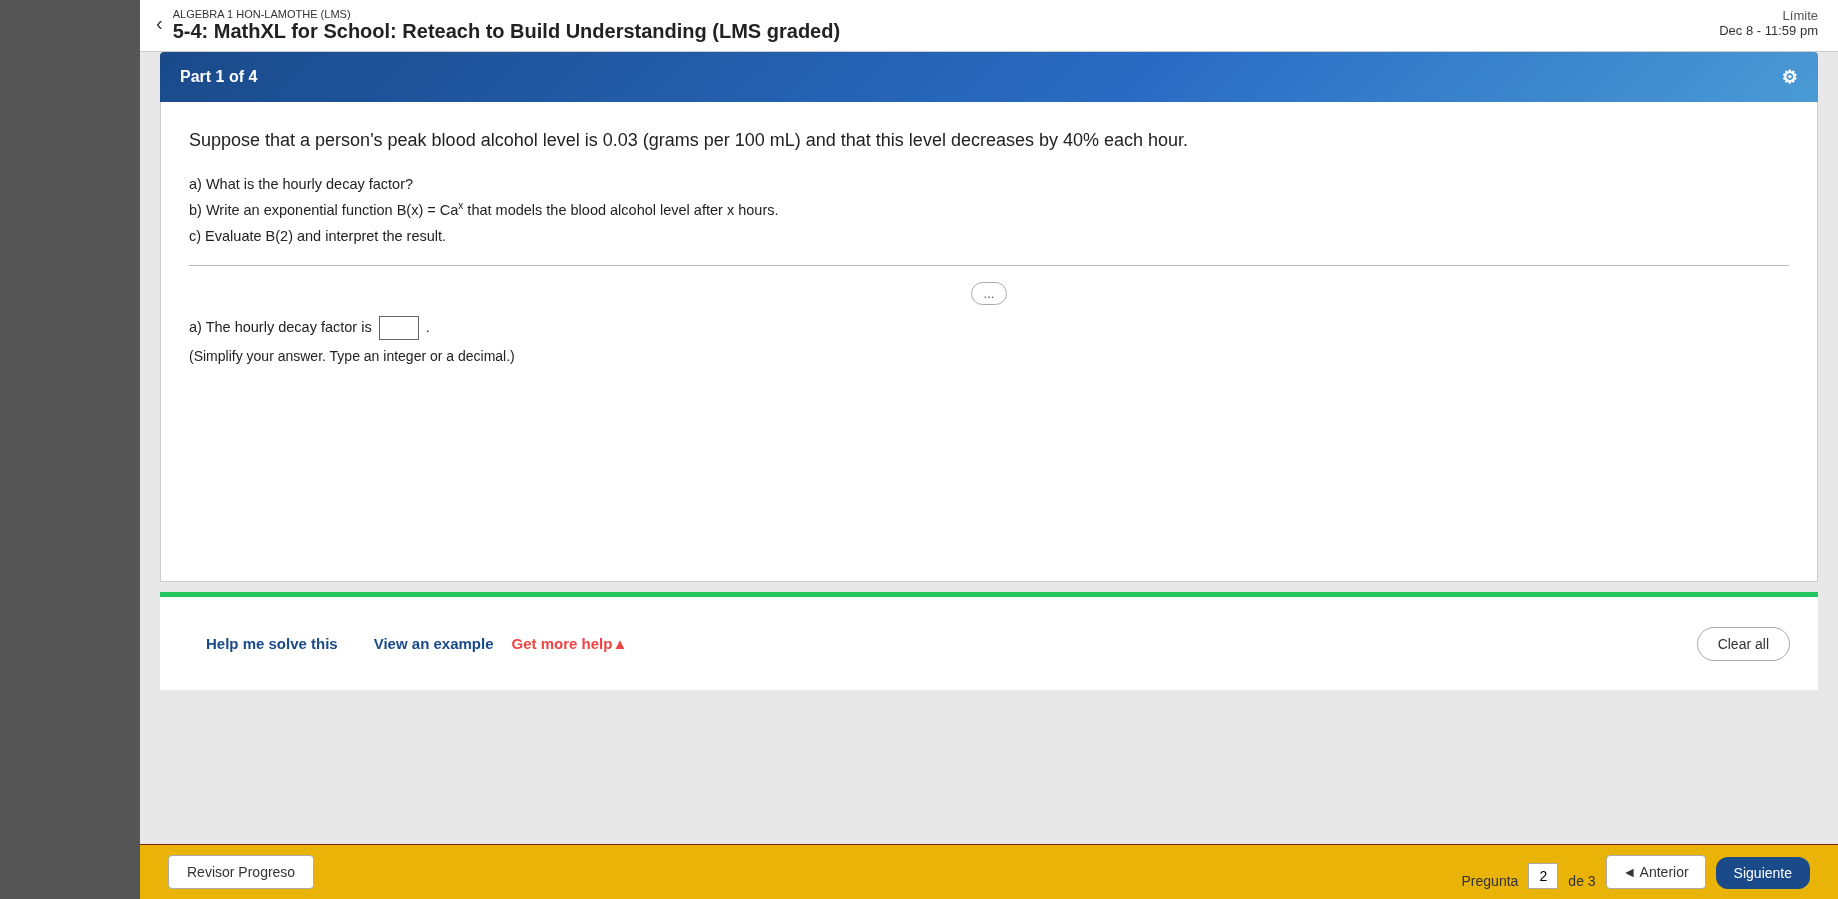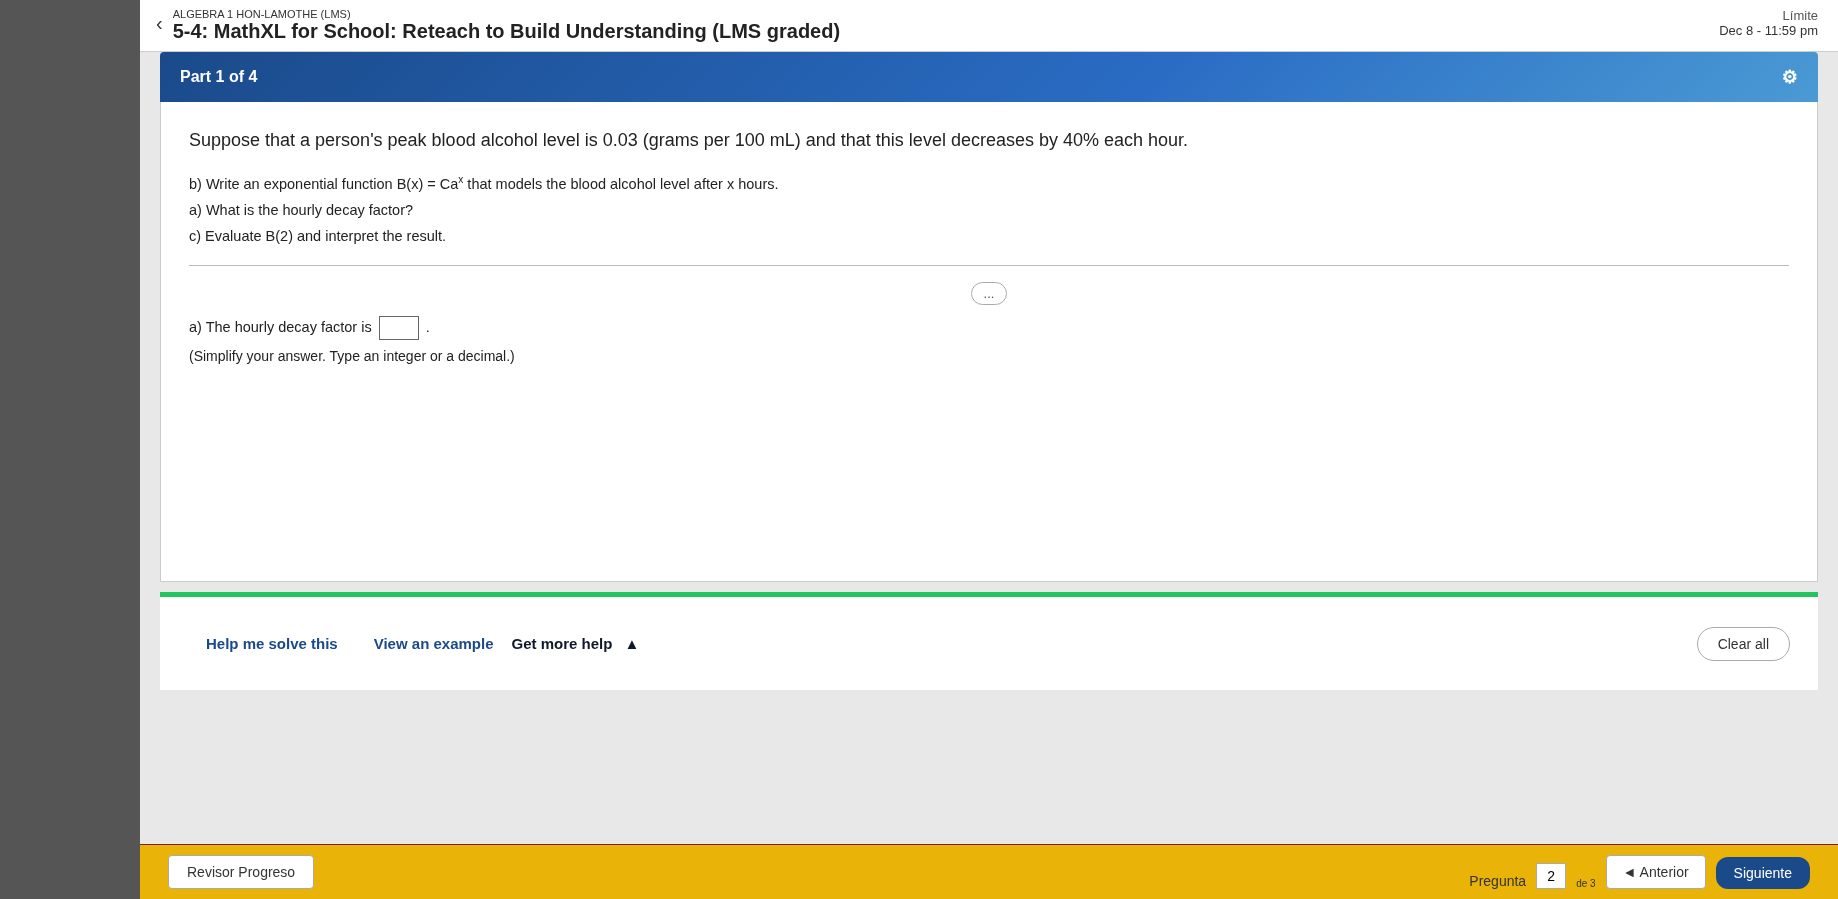"b) Write an exponential function" div { order: before "a) What is the hourly" -> after "a) What is the hourly" }
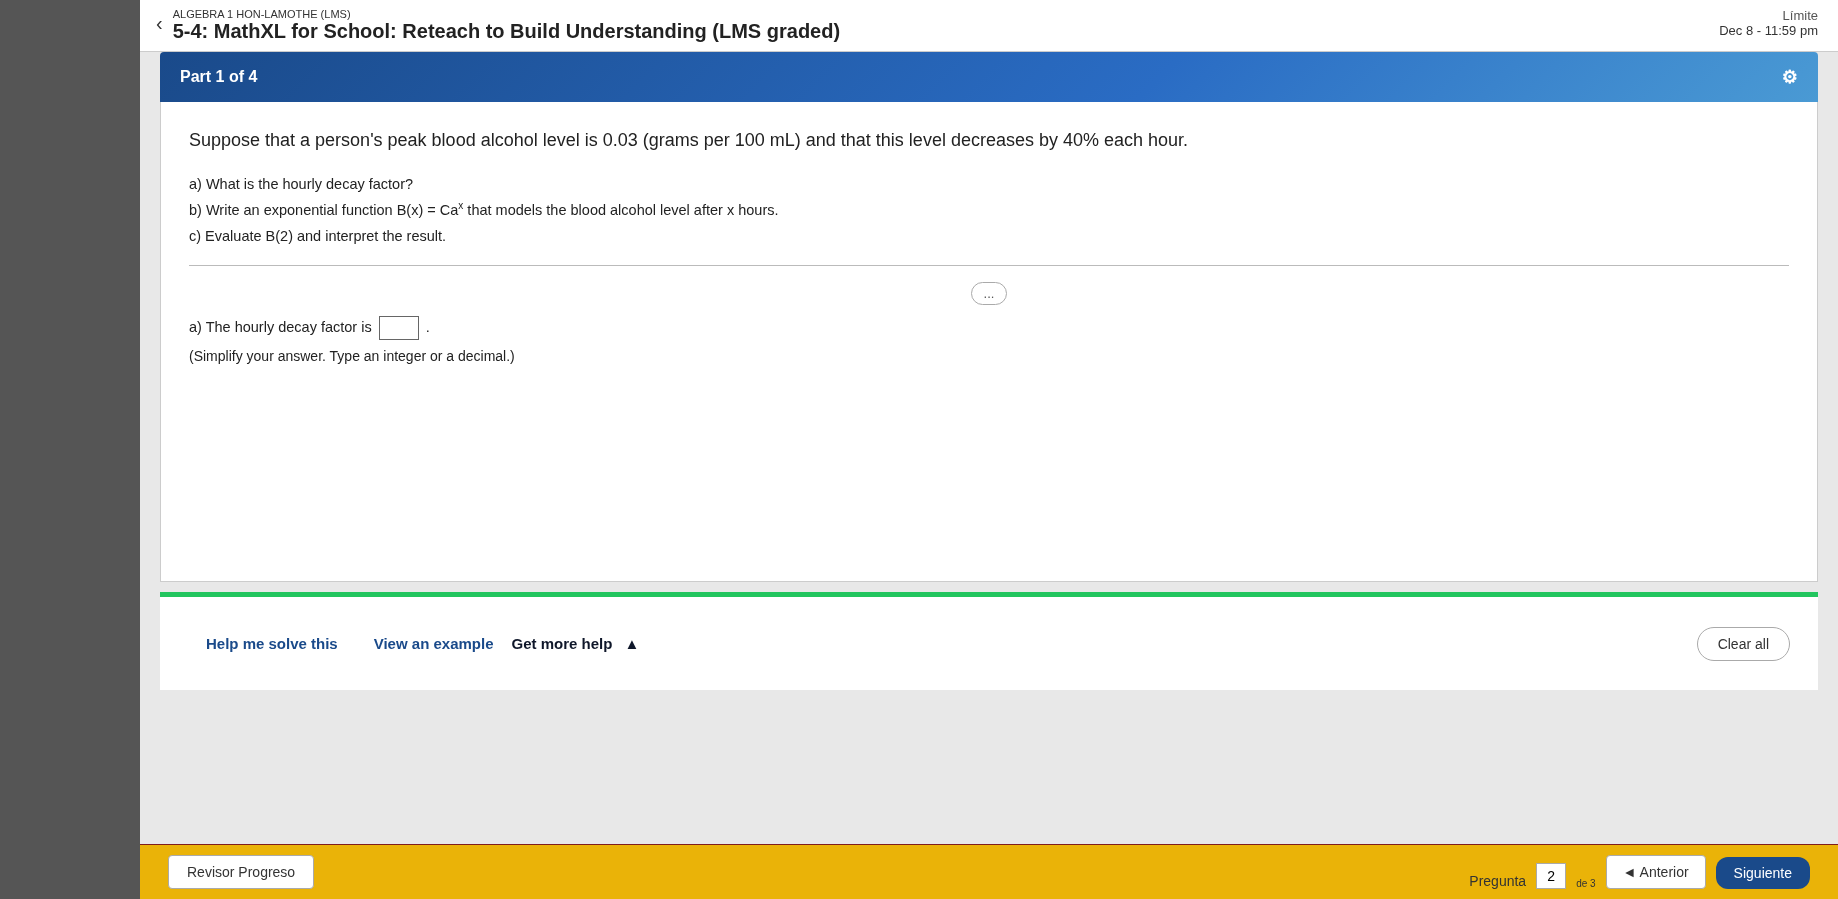"Get more help" .get-more-help { color: #0f172a -> #ef4444; gap: 12px -> 0 }
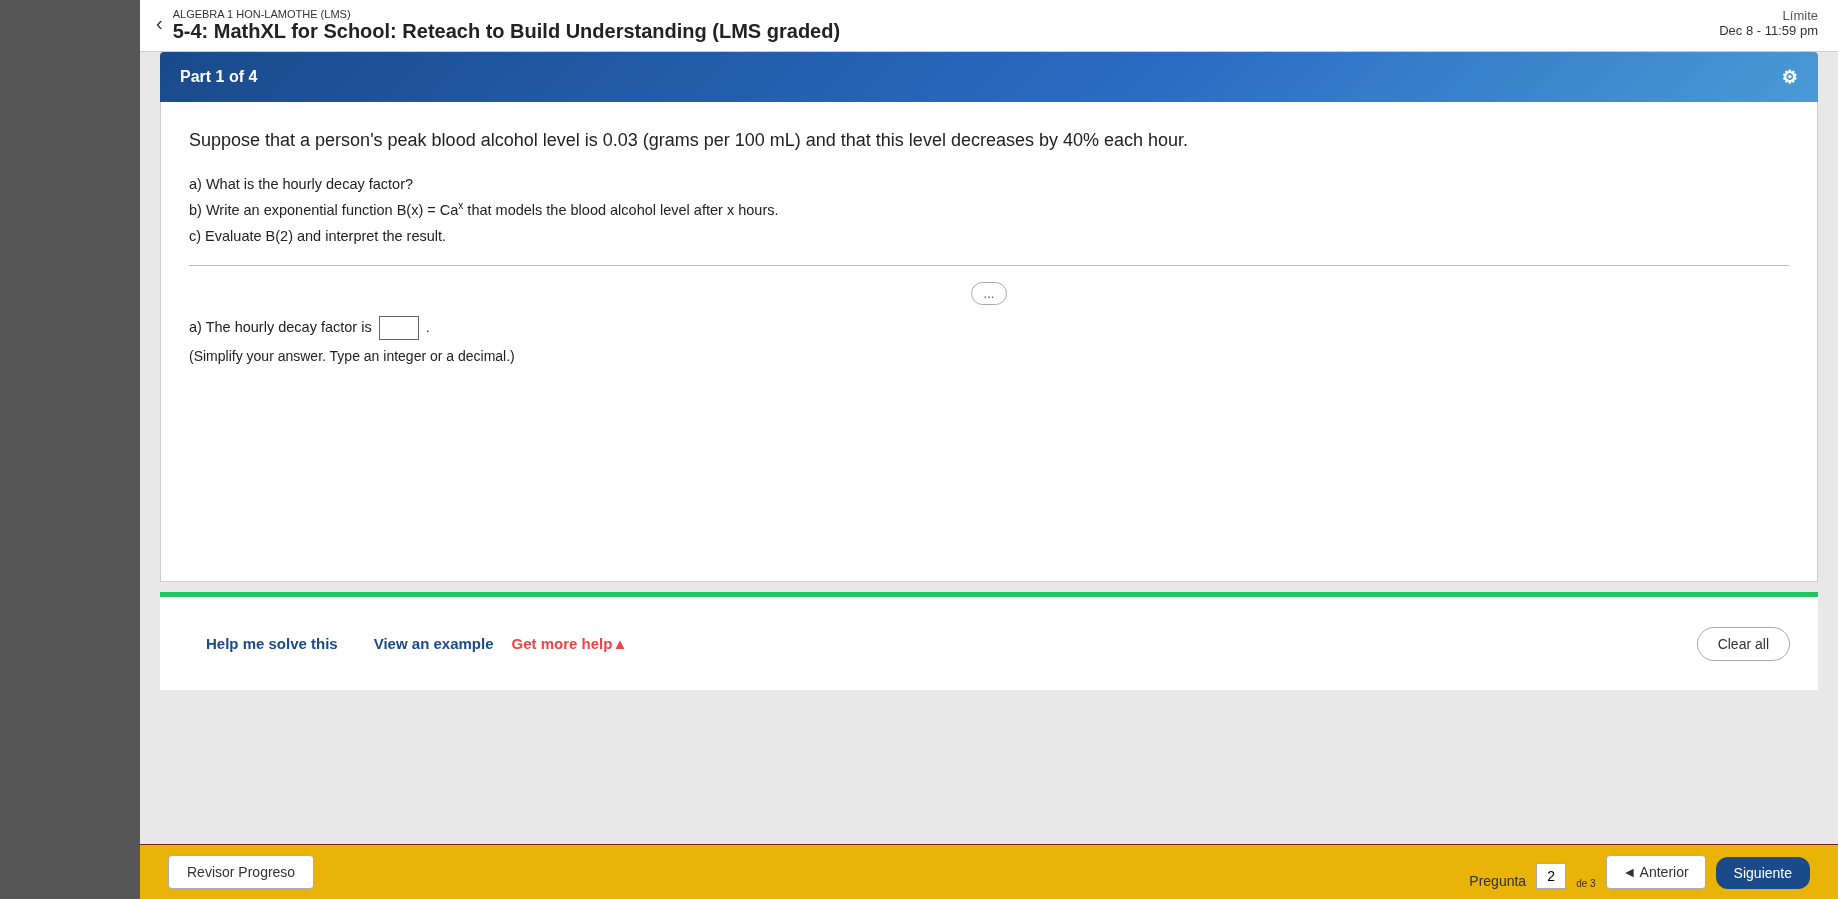"de 3" .de-label { font-size: 10px -> 14px }
